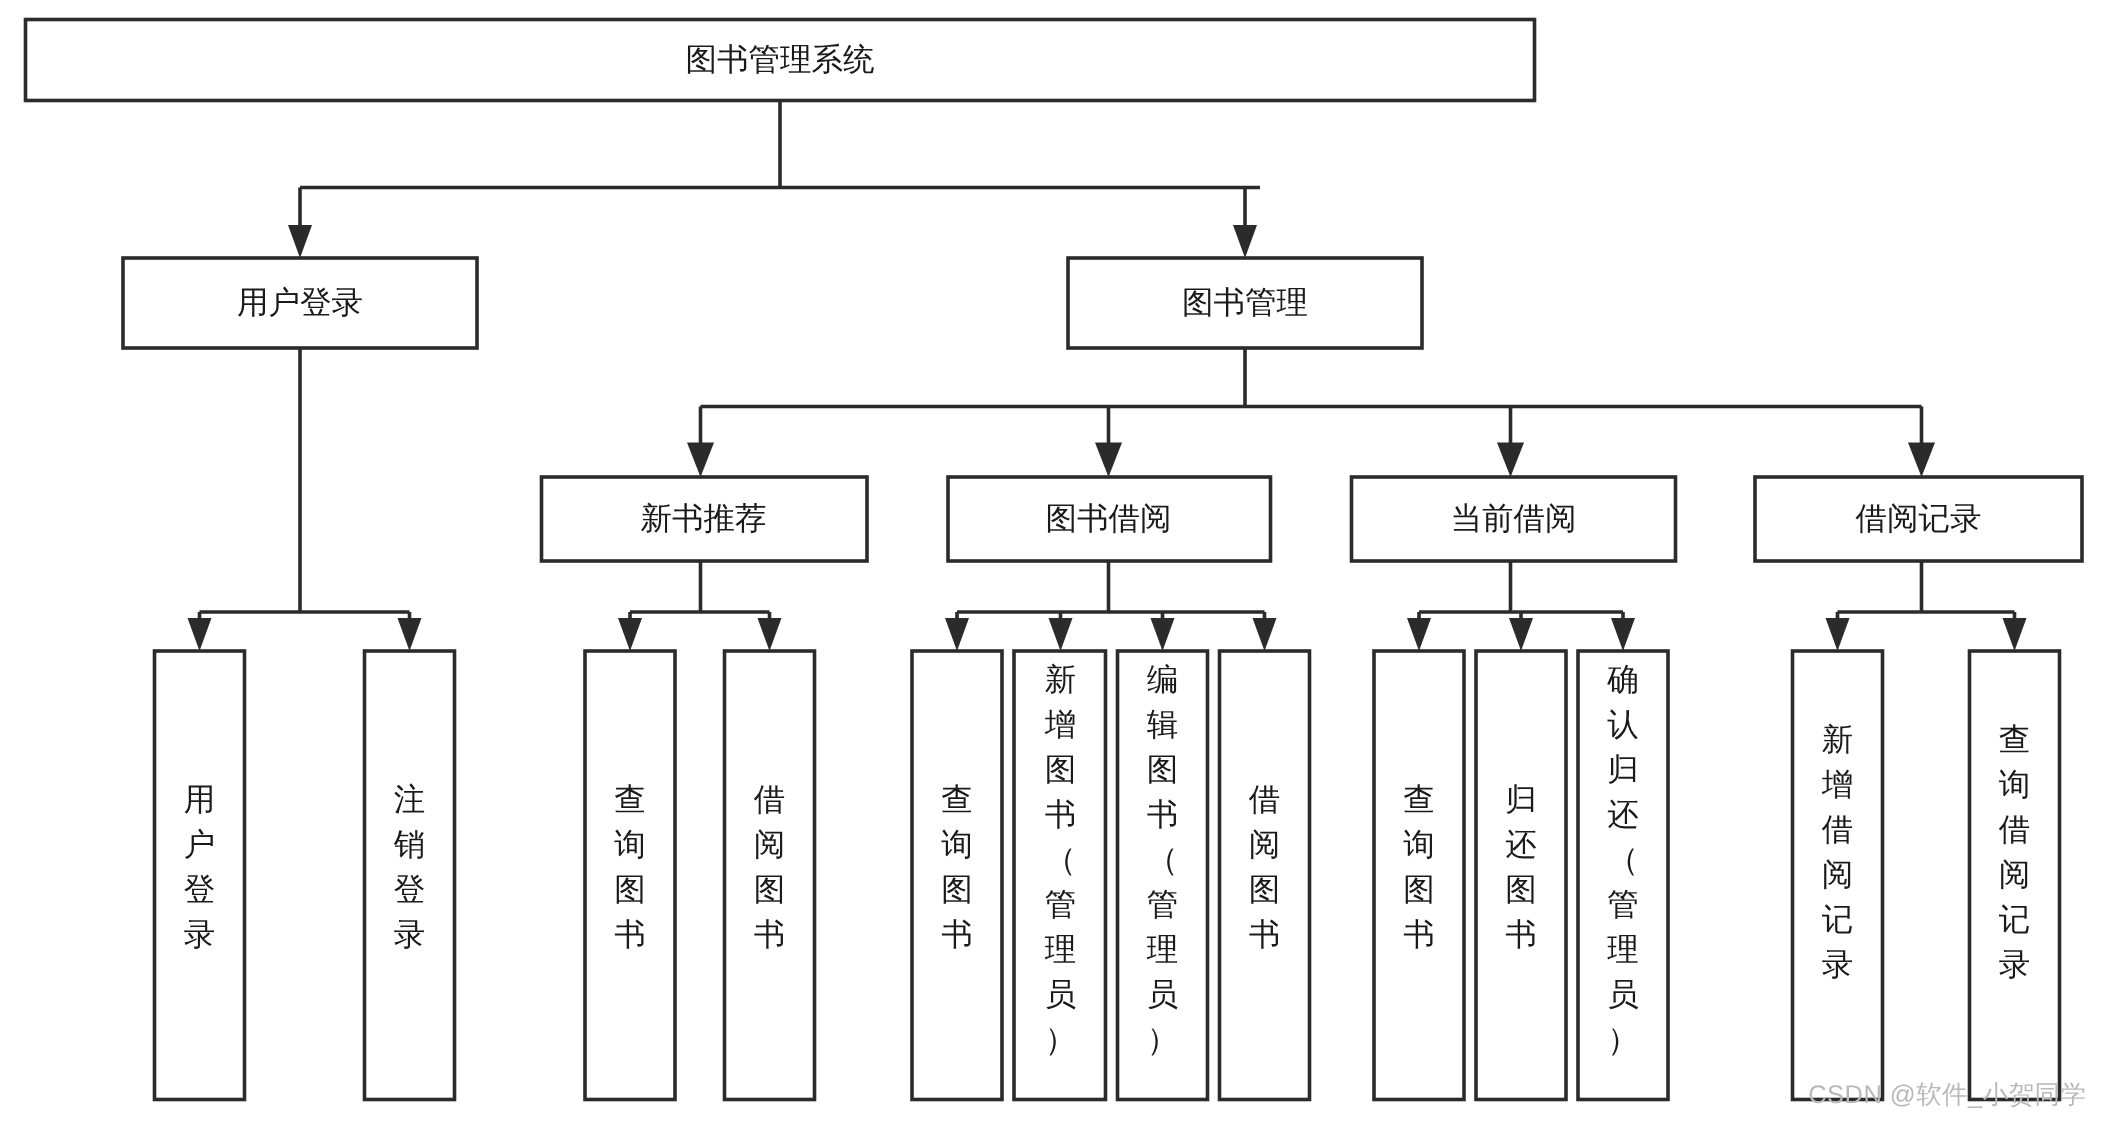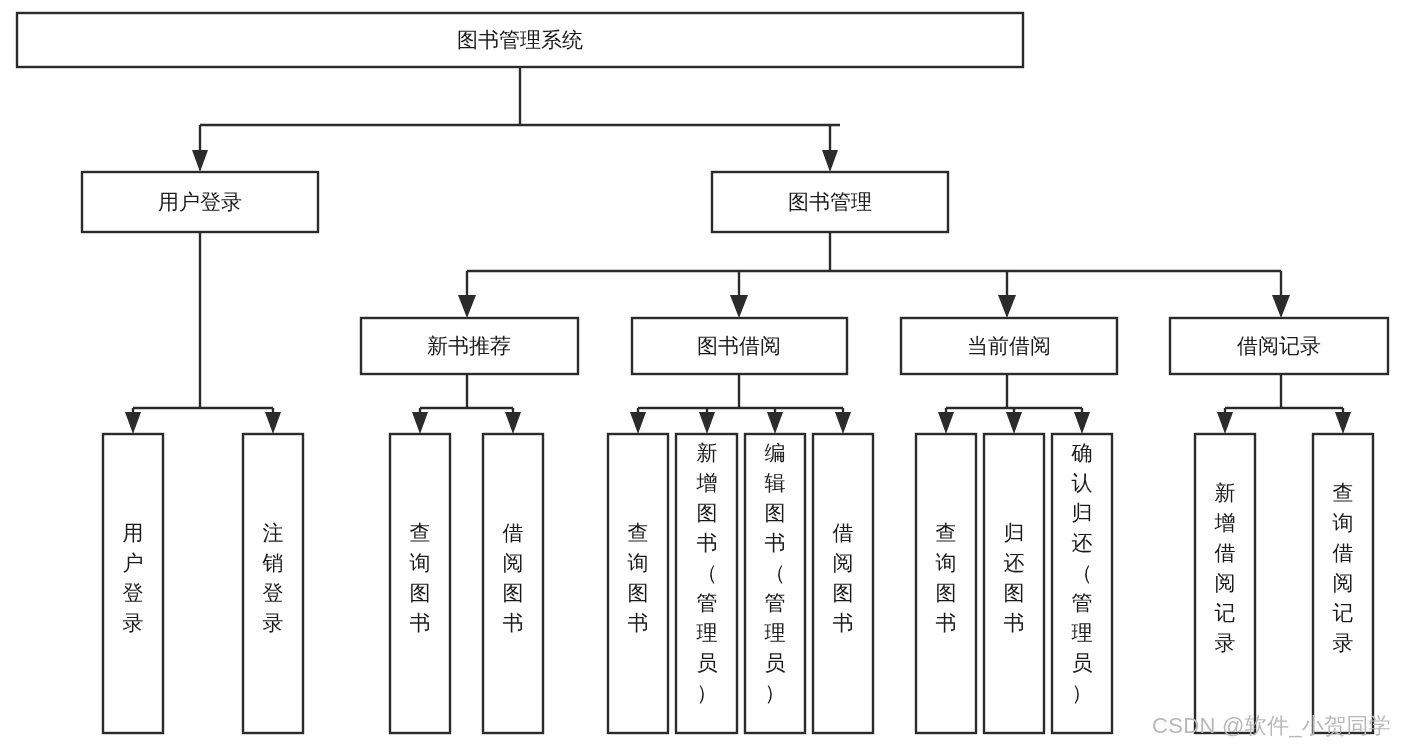"CSDN @软件_小贺同学" .watermark { font-size: 22px -> 17px }
